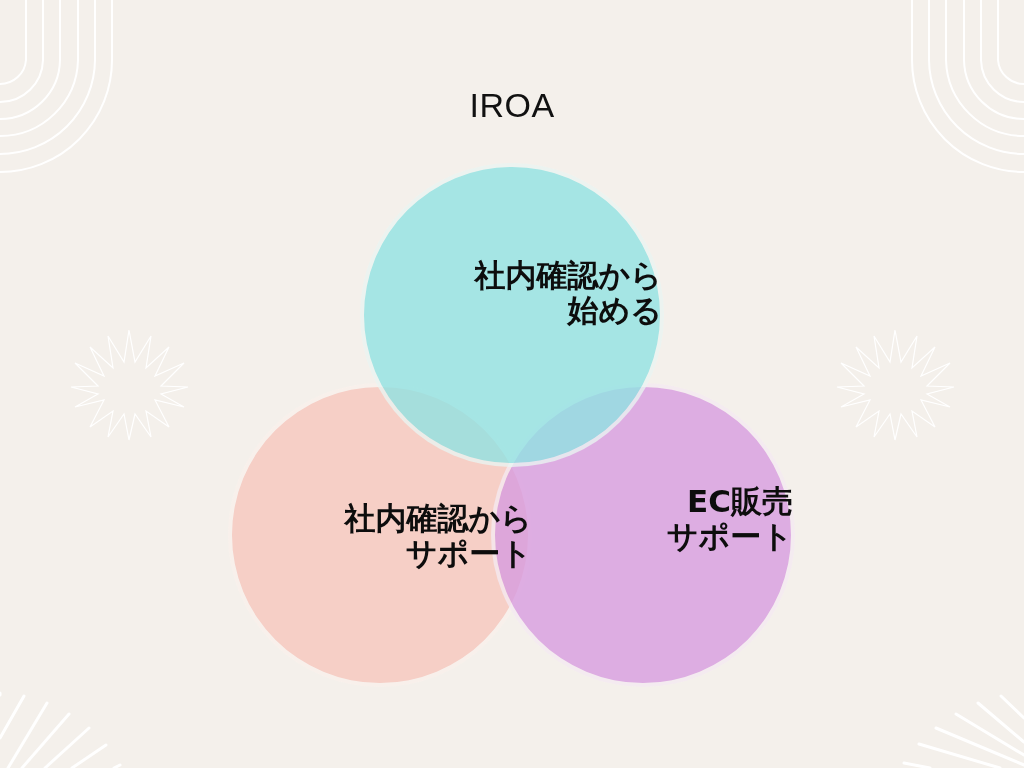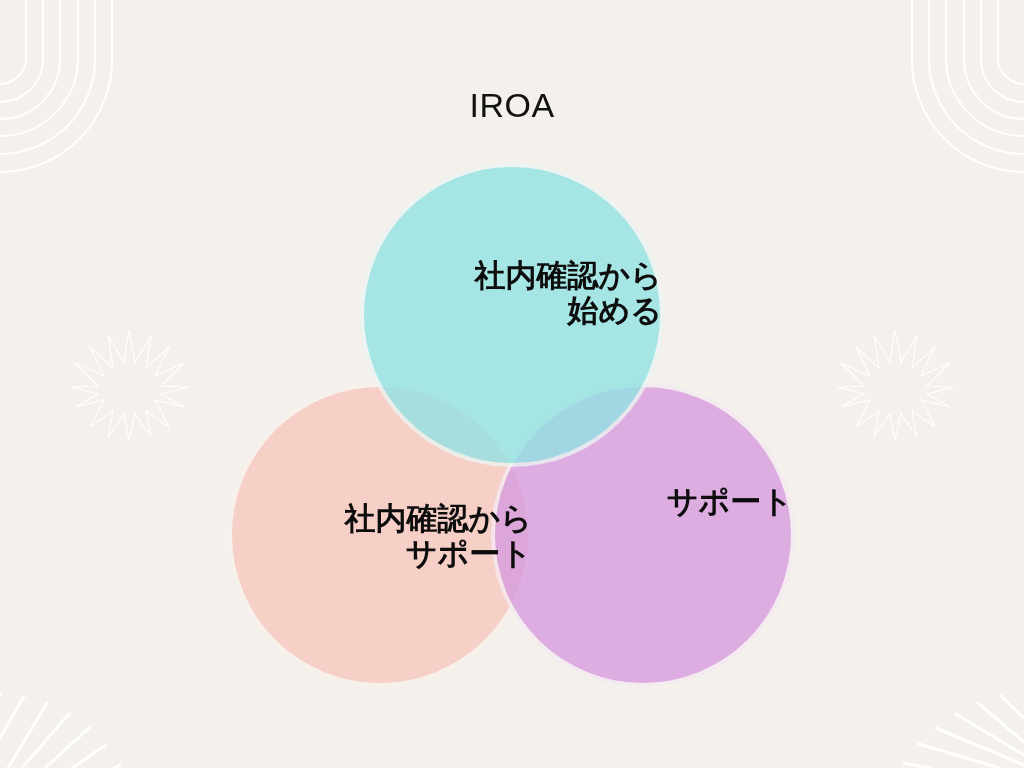"EC販売" span { html: none -> <span>EC販売</span> }
